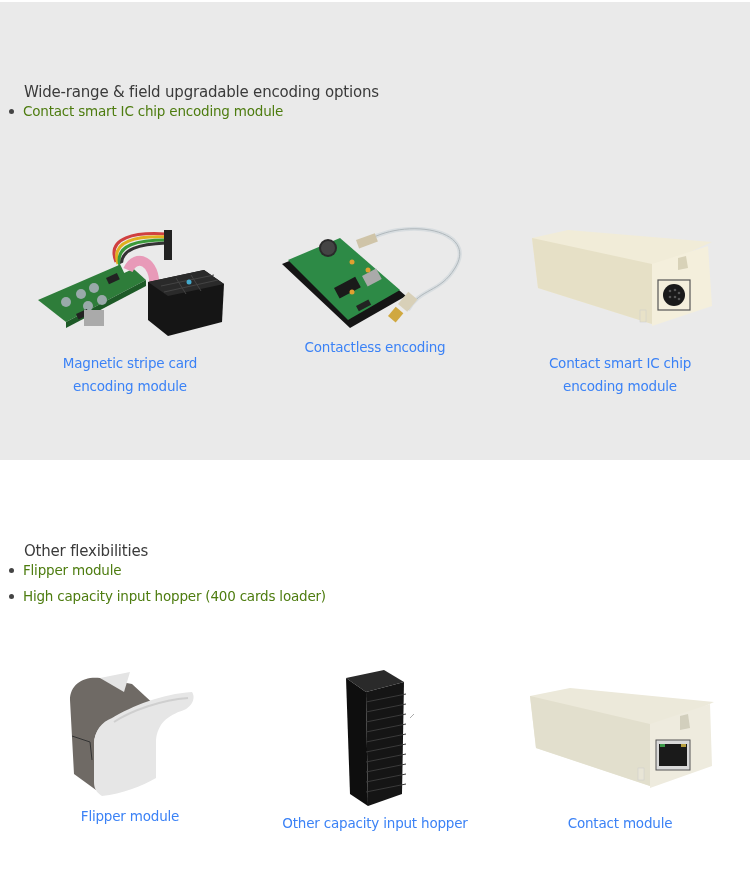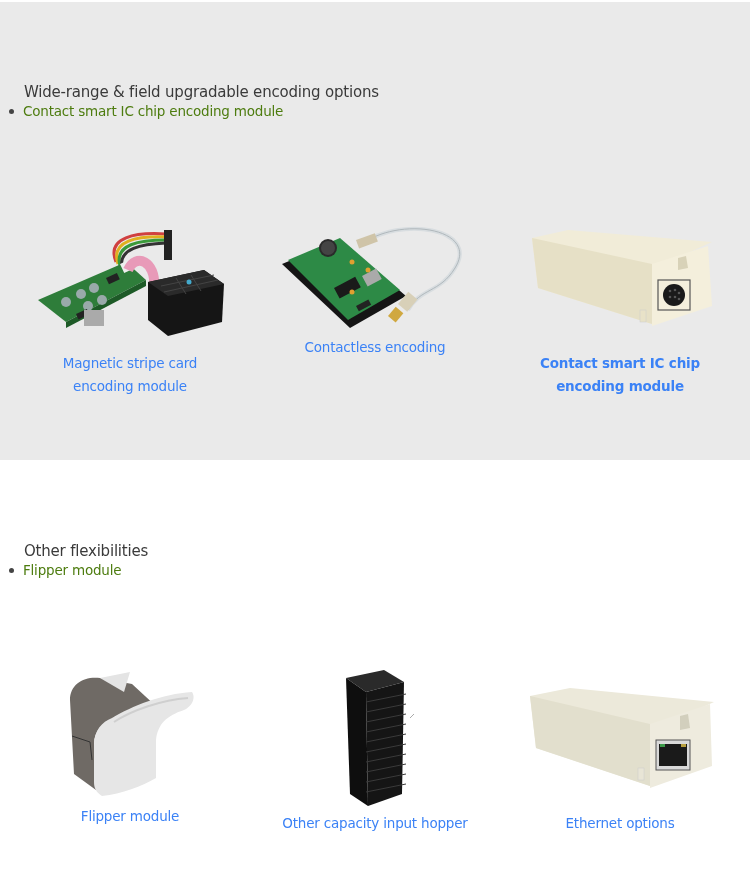"Contact smart IC chip" div.caption { font-weight: bold -> none }
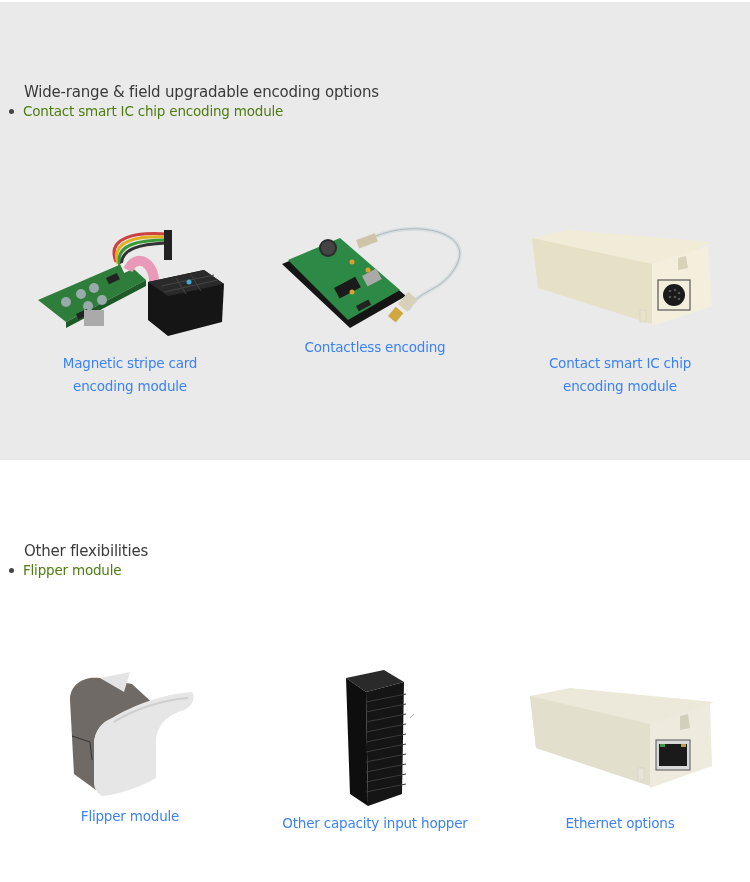"High capacity input hopper (400" li { html: none -> <li>High capacity input hopper (400 cards loader)</li> }
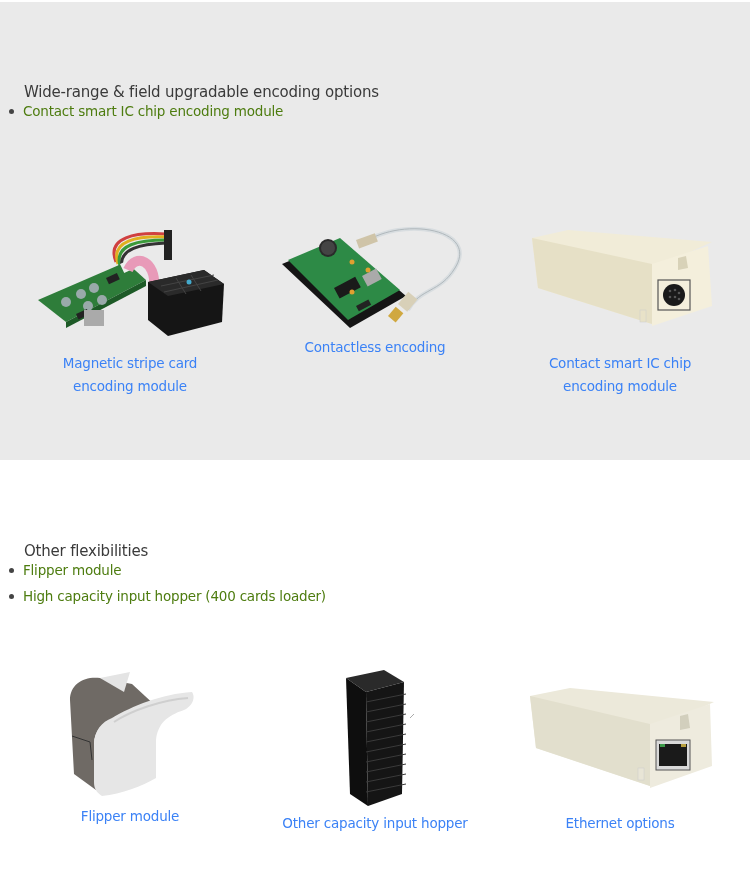"Ethernet options" div.caption { text: Ethernet options -> Contact module }
